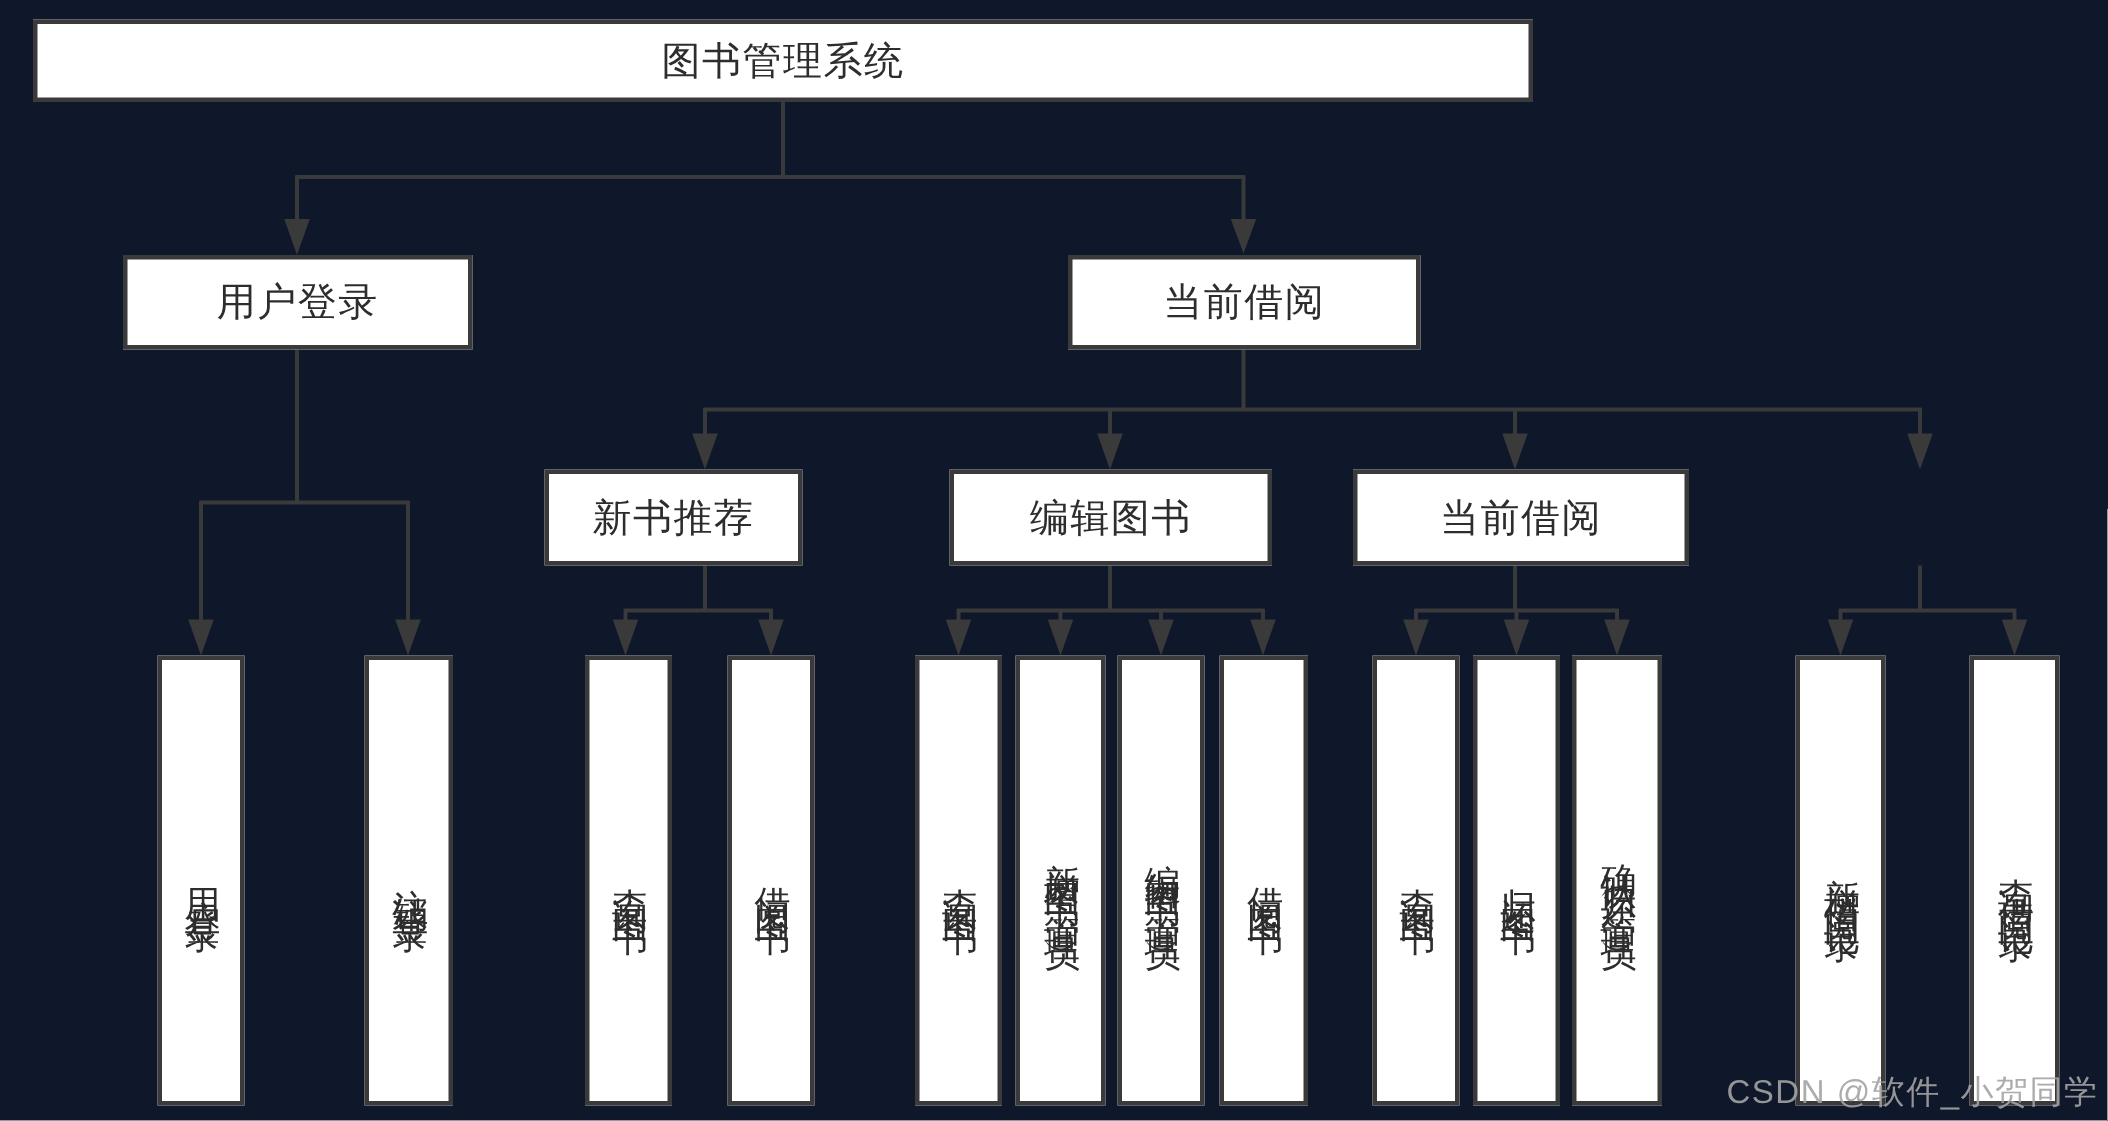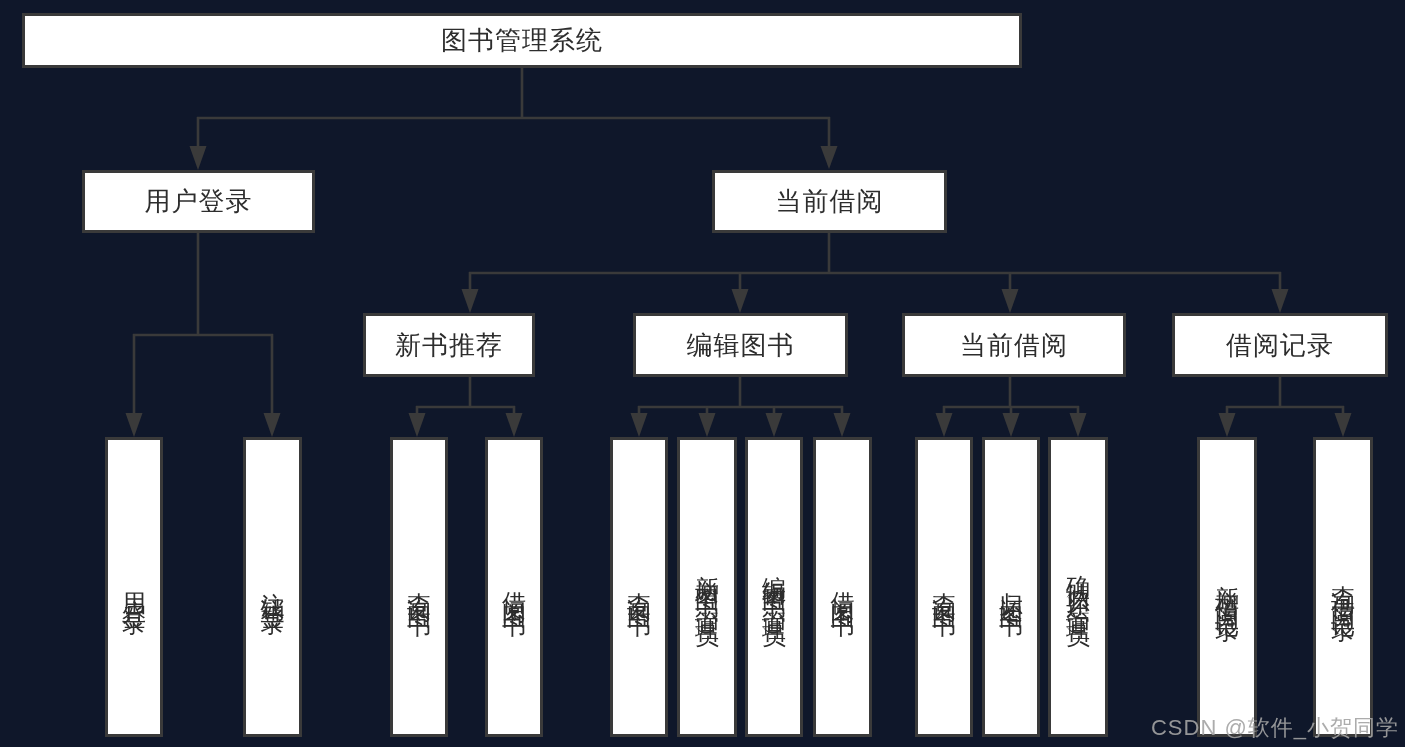"借阅记录" div.box { html: <div> <span>借阅记录</span> </div> -> none }
